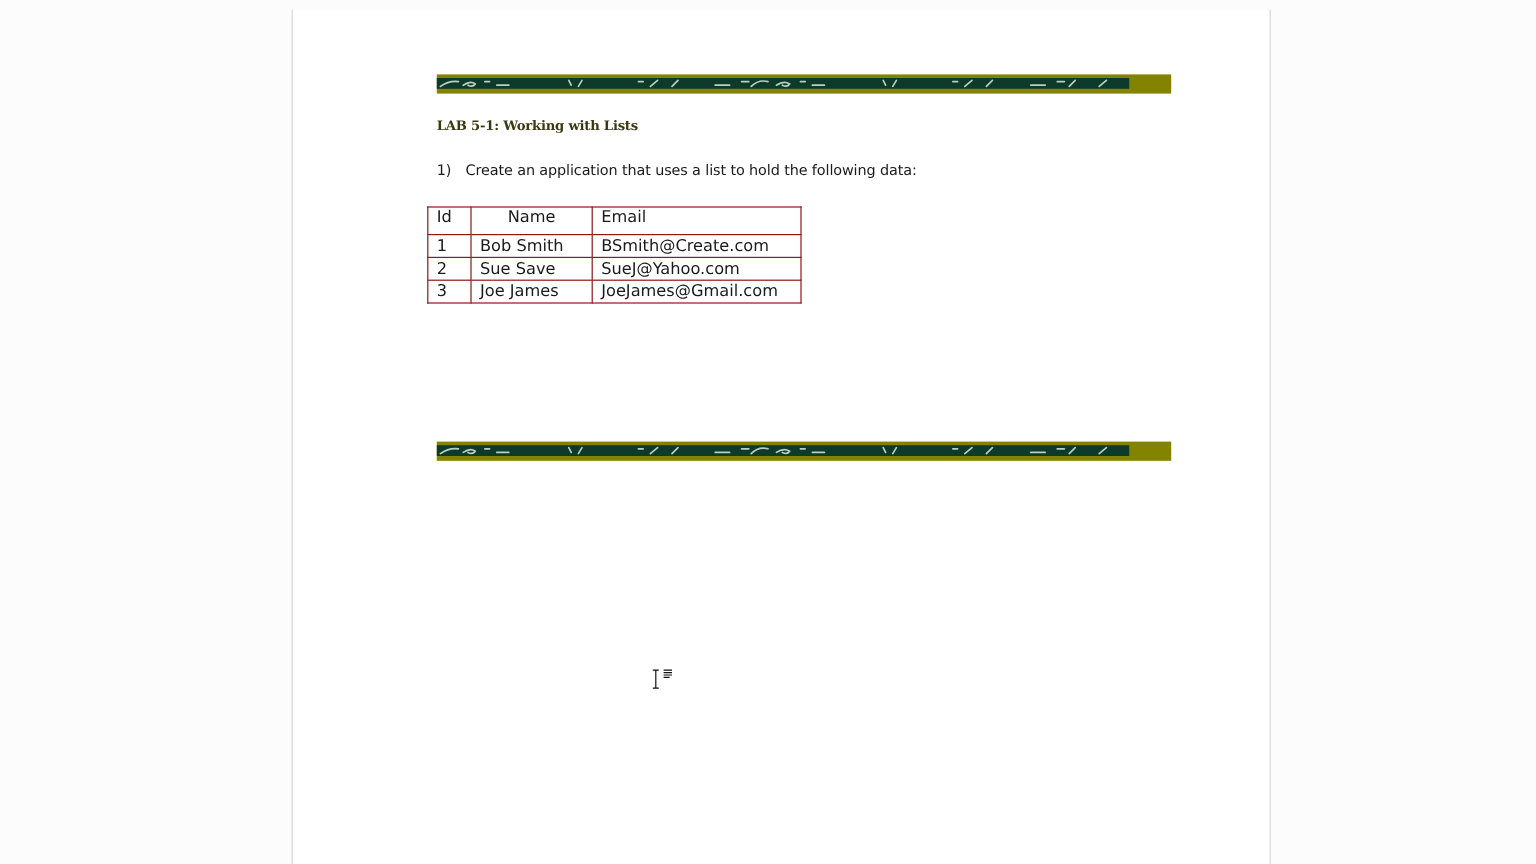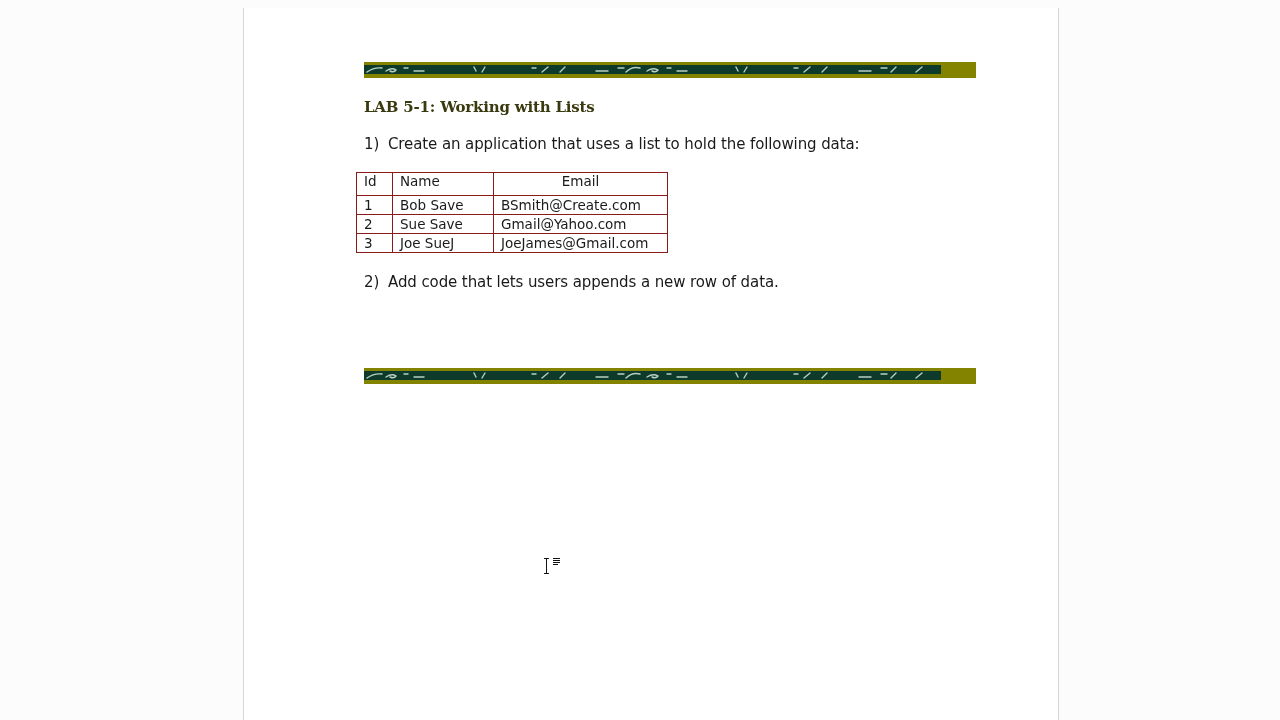"LAB 5-1: Working with Lists" .title { font-size: 15px -> 11px }
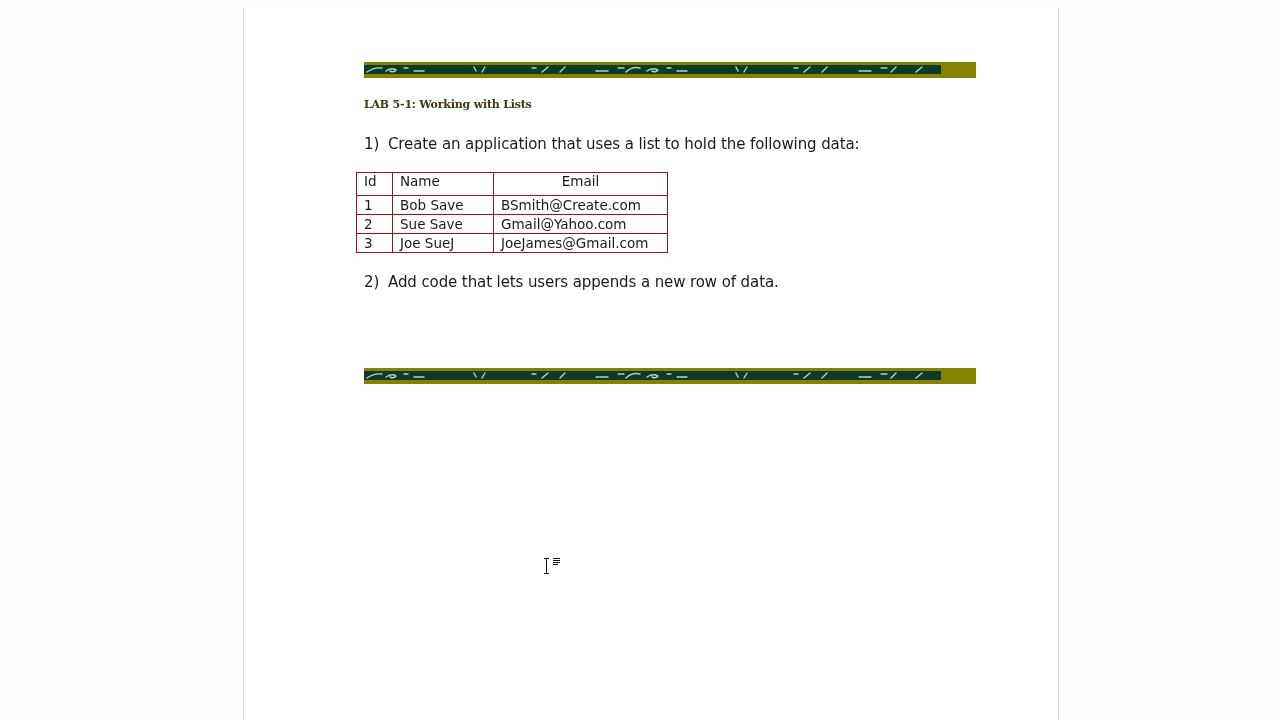"1) Create an application that" .step { font-size: 15px -> 12px }
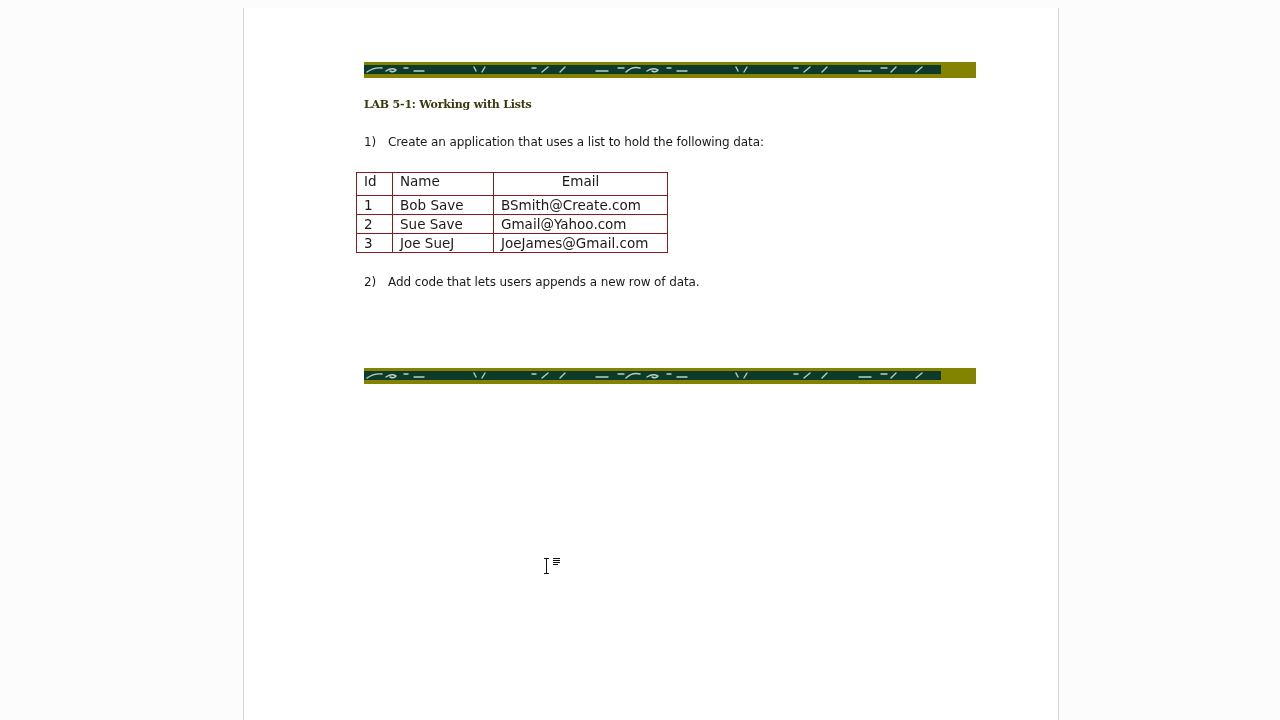"Name" table.data .c-name { text-align: none -> center }
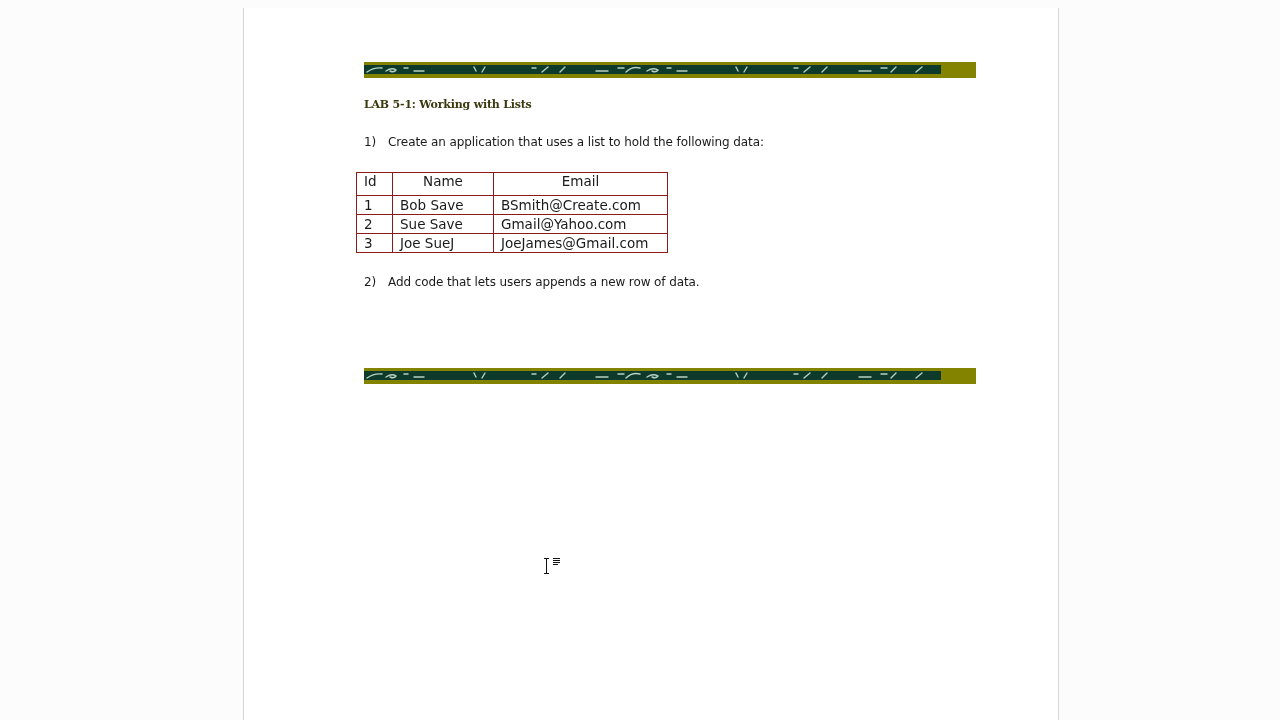"Email" table.data .c-email { text-align: center -> none }
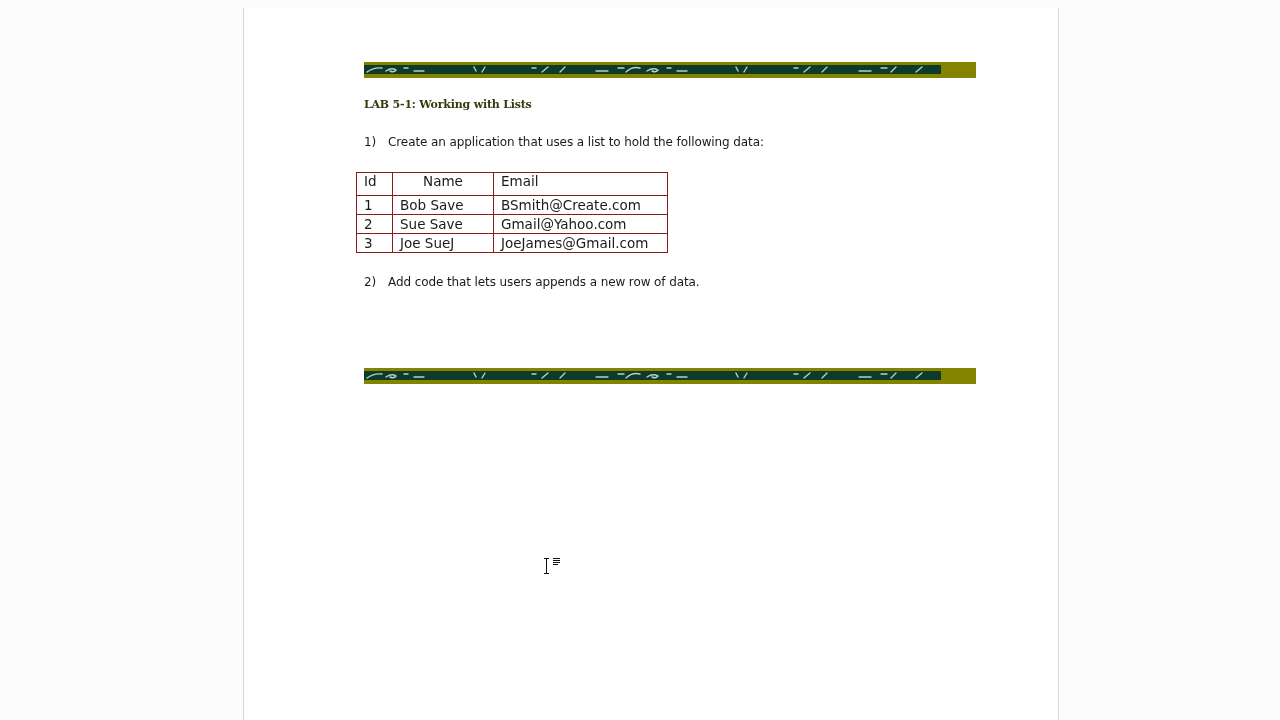"Bob Save" td { text: Save -> Smith }
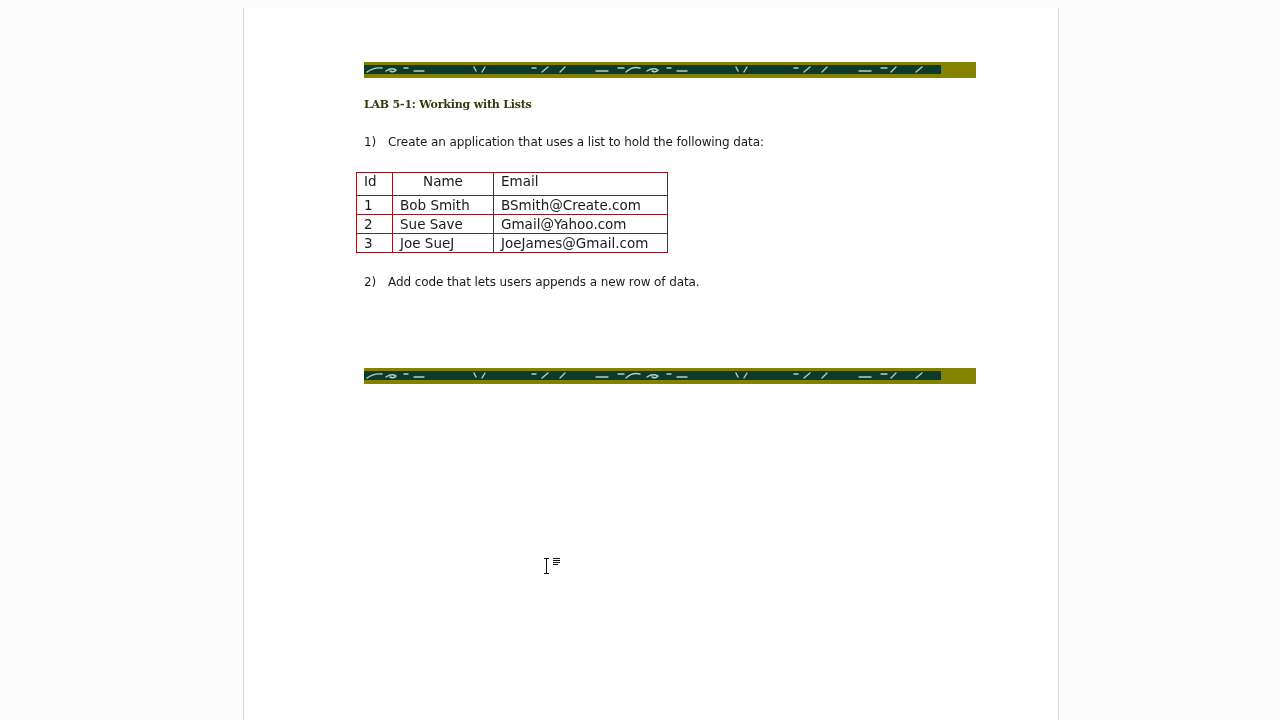"Gmail@Yahoo.com" td { text: Gmail@Yahoo.com -> SueJ@Yahoo.com }
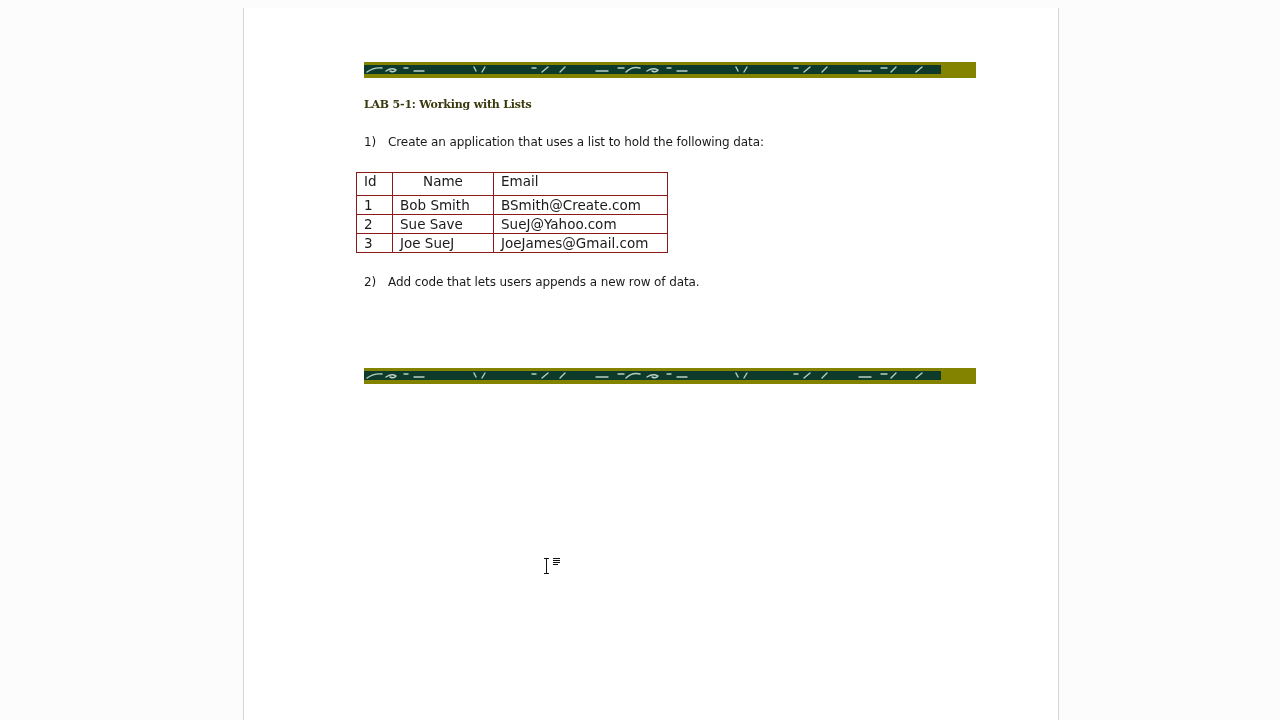"Joe SueJ" td { text: SueJ -> James }
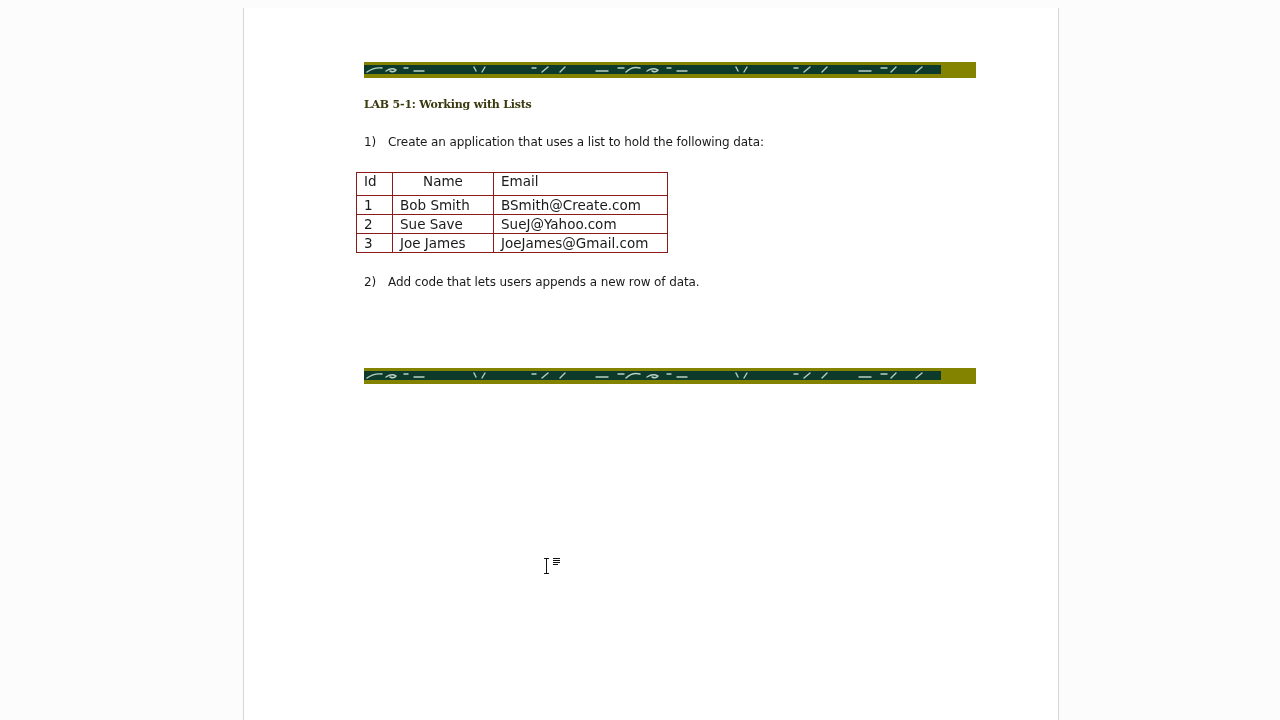"2) Add code that lets" div.step { html: <div> <span>2)</span><span>Add code that lets users appends a new row of data.</span> </div> -> none }
